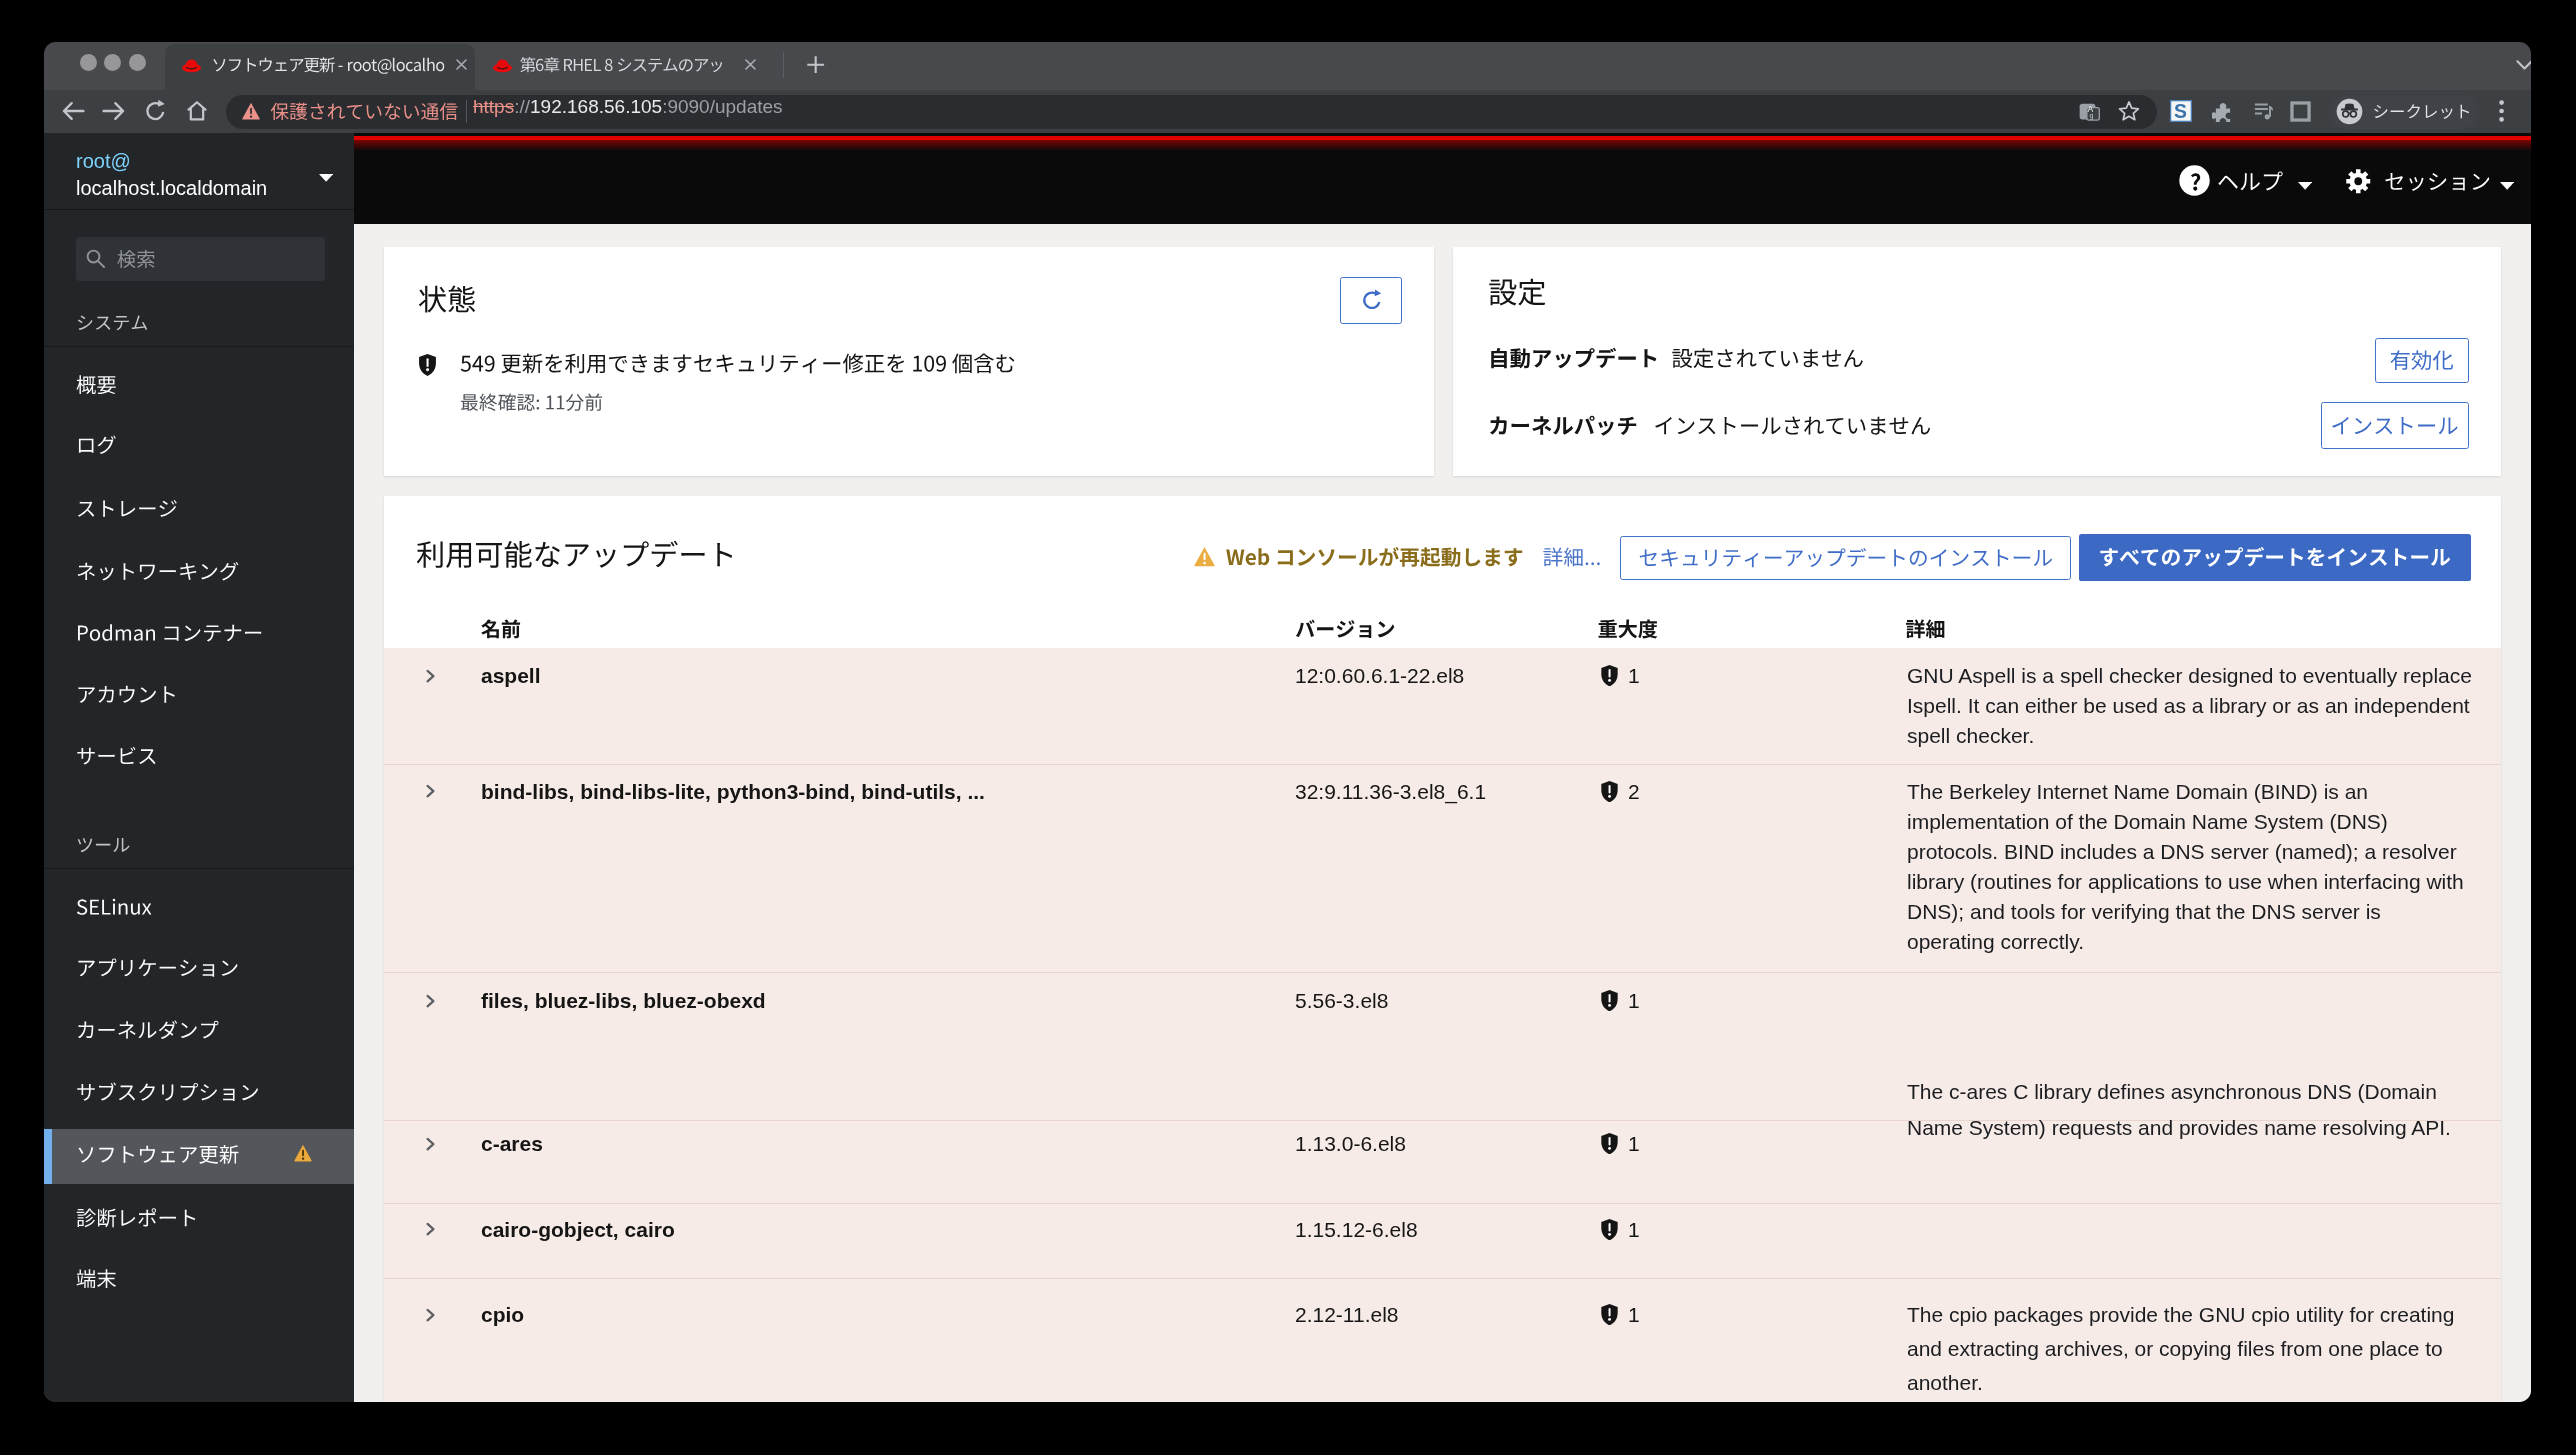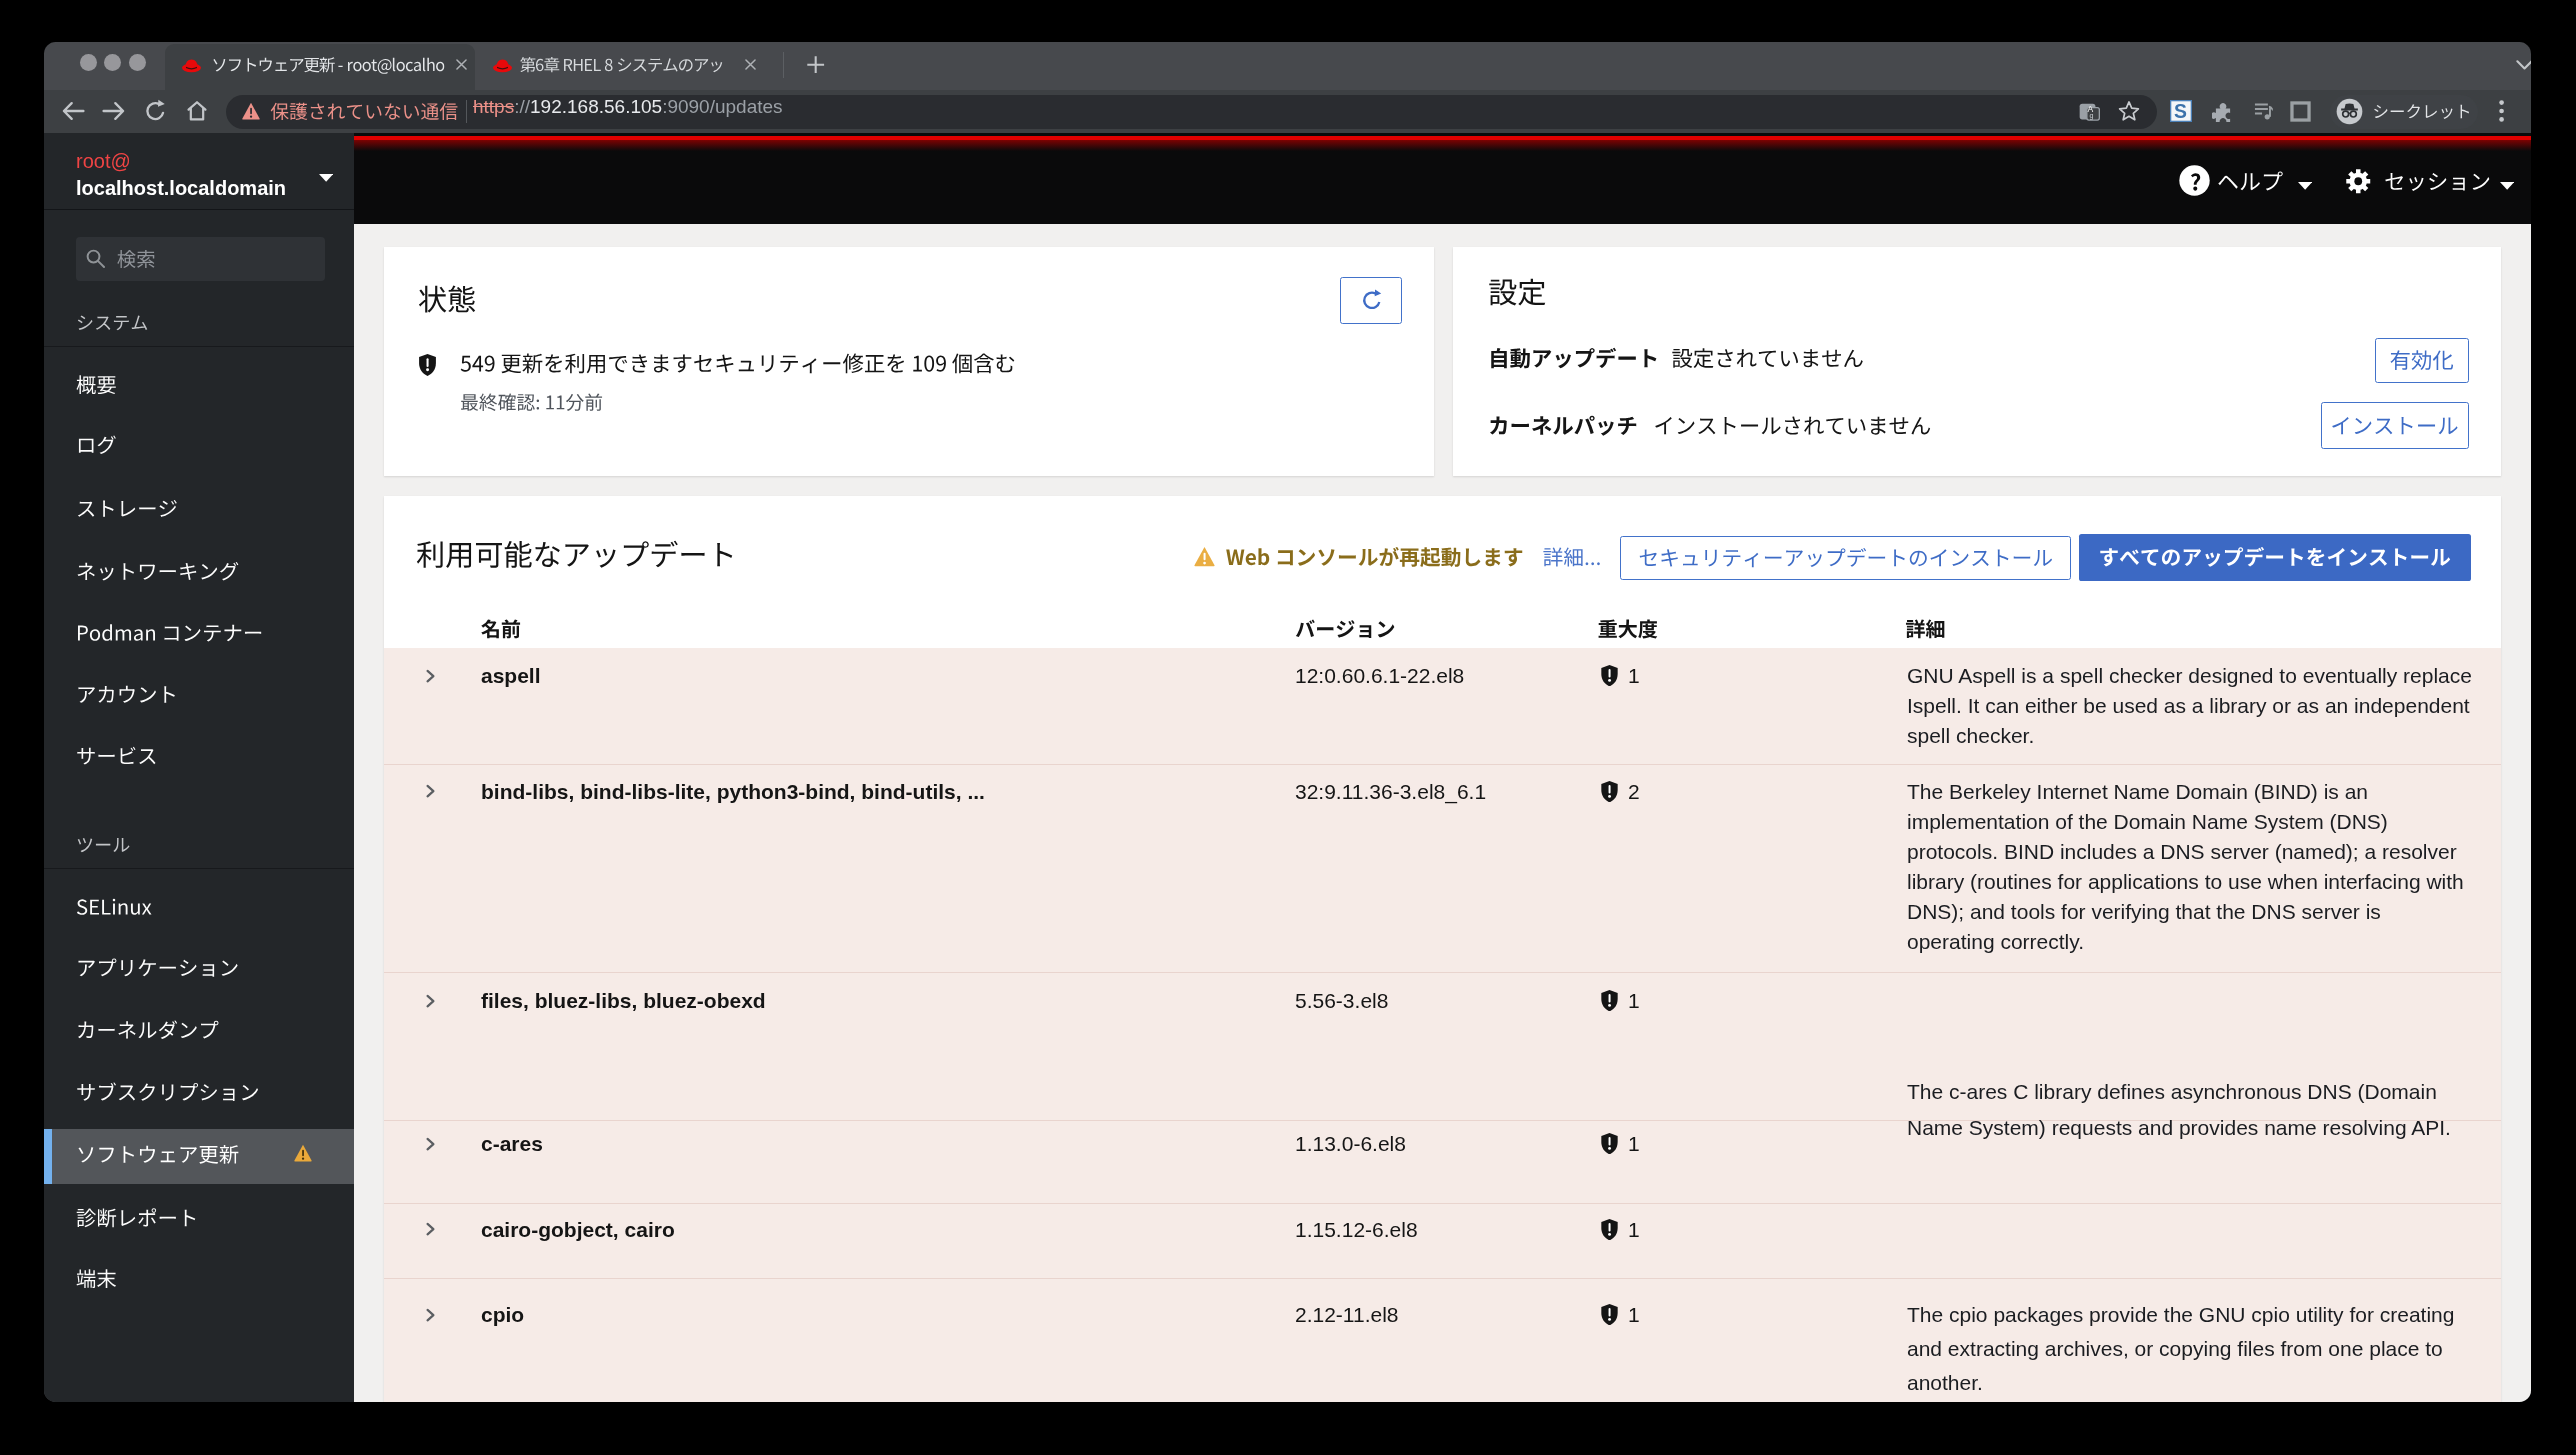"root@" div.abs { color: #ef4444 -> #7dd3fc }
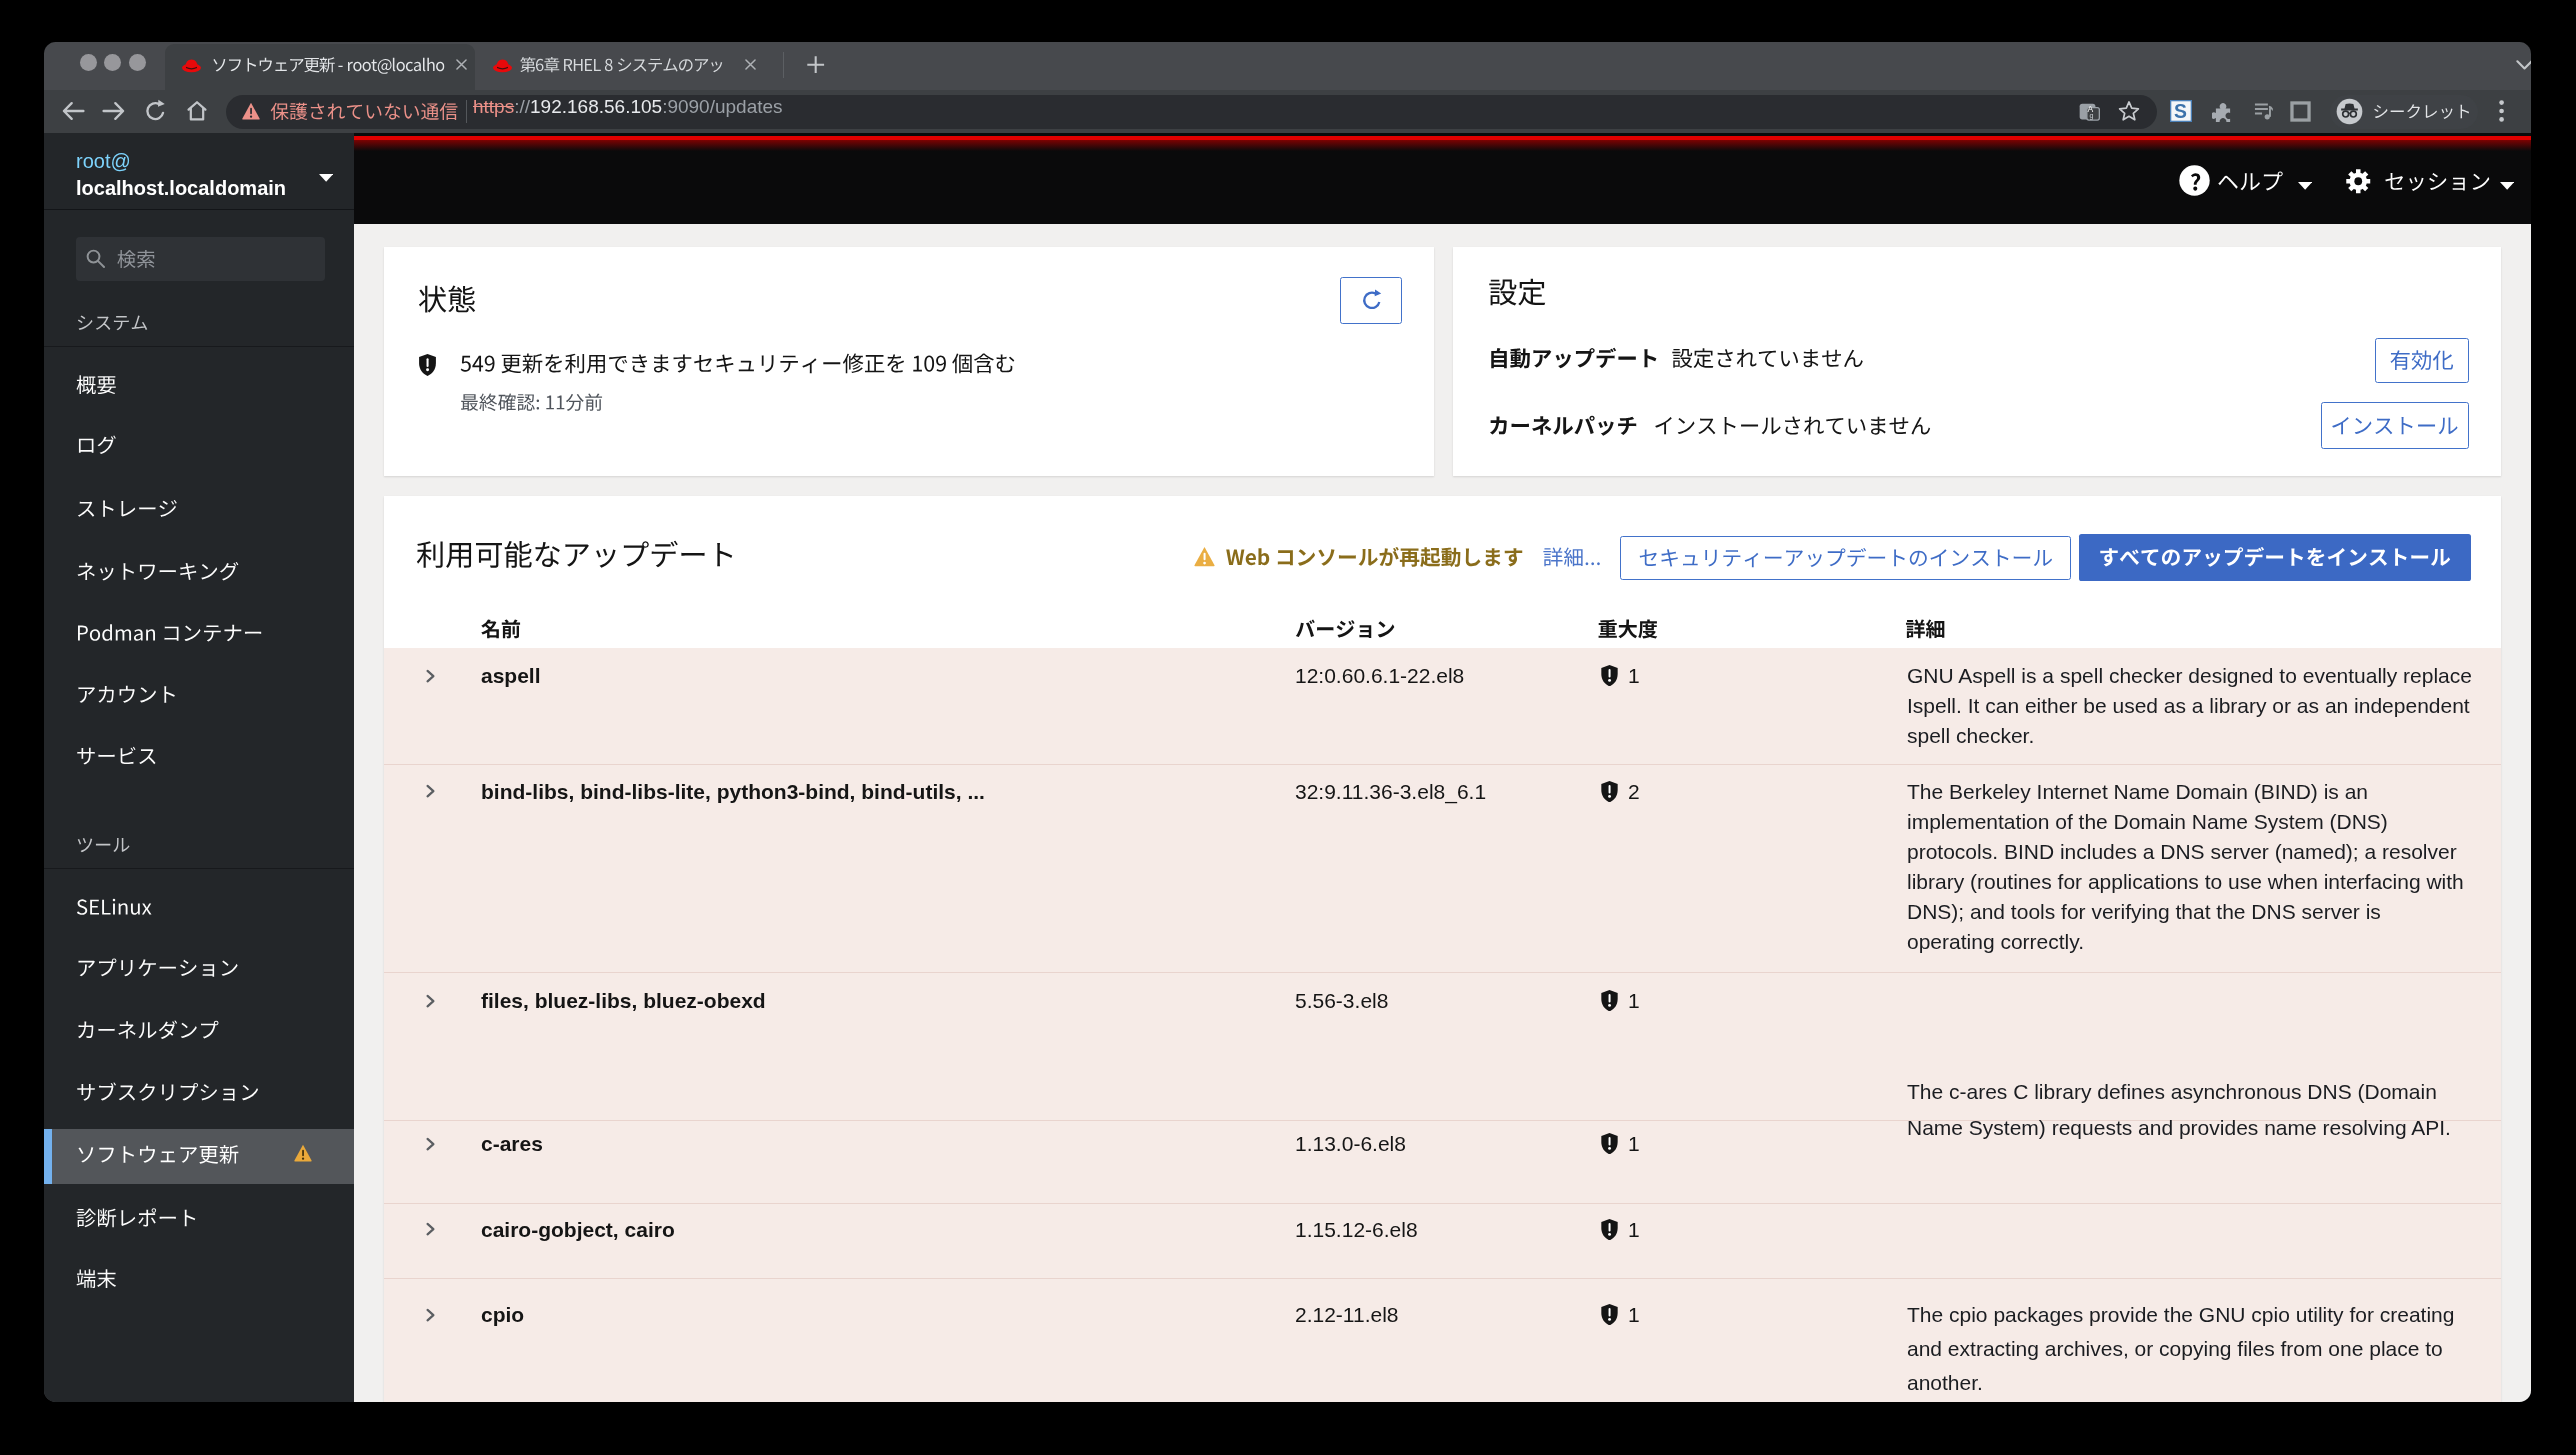"localhost.localdomain" div.abs { font-weight: bold -> normal }
